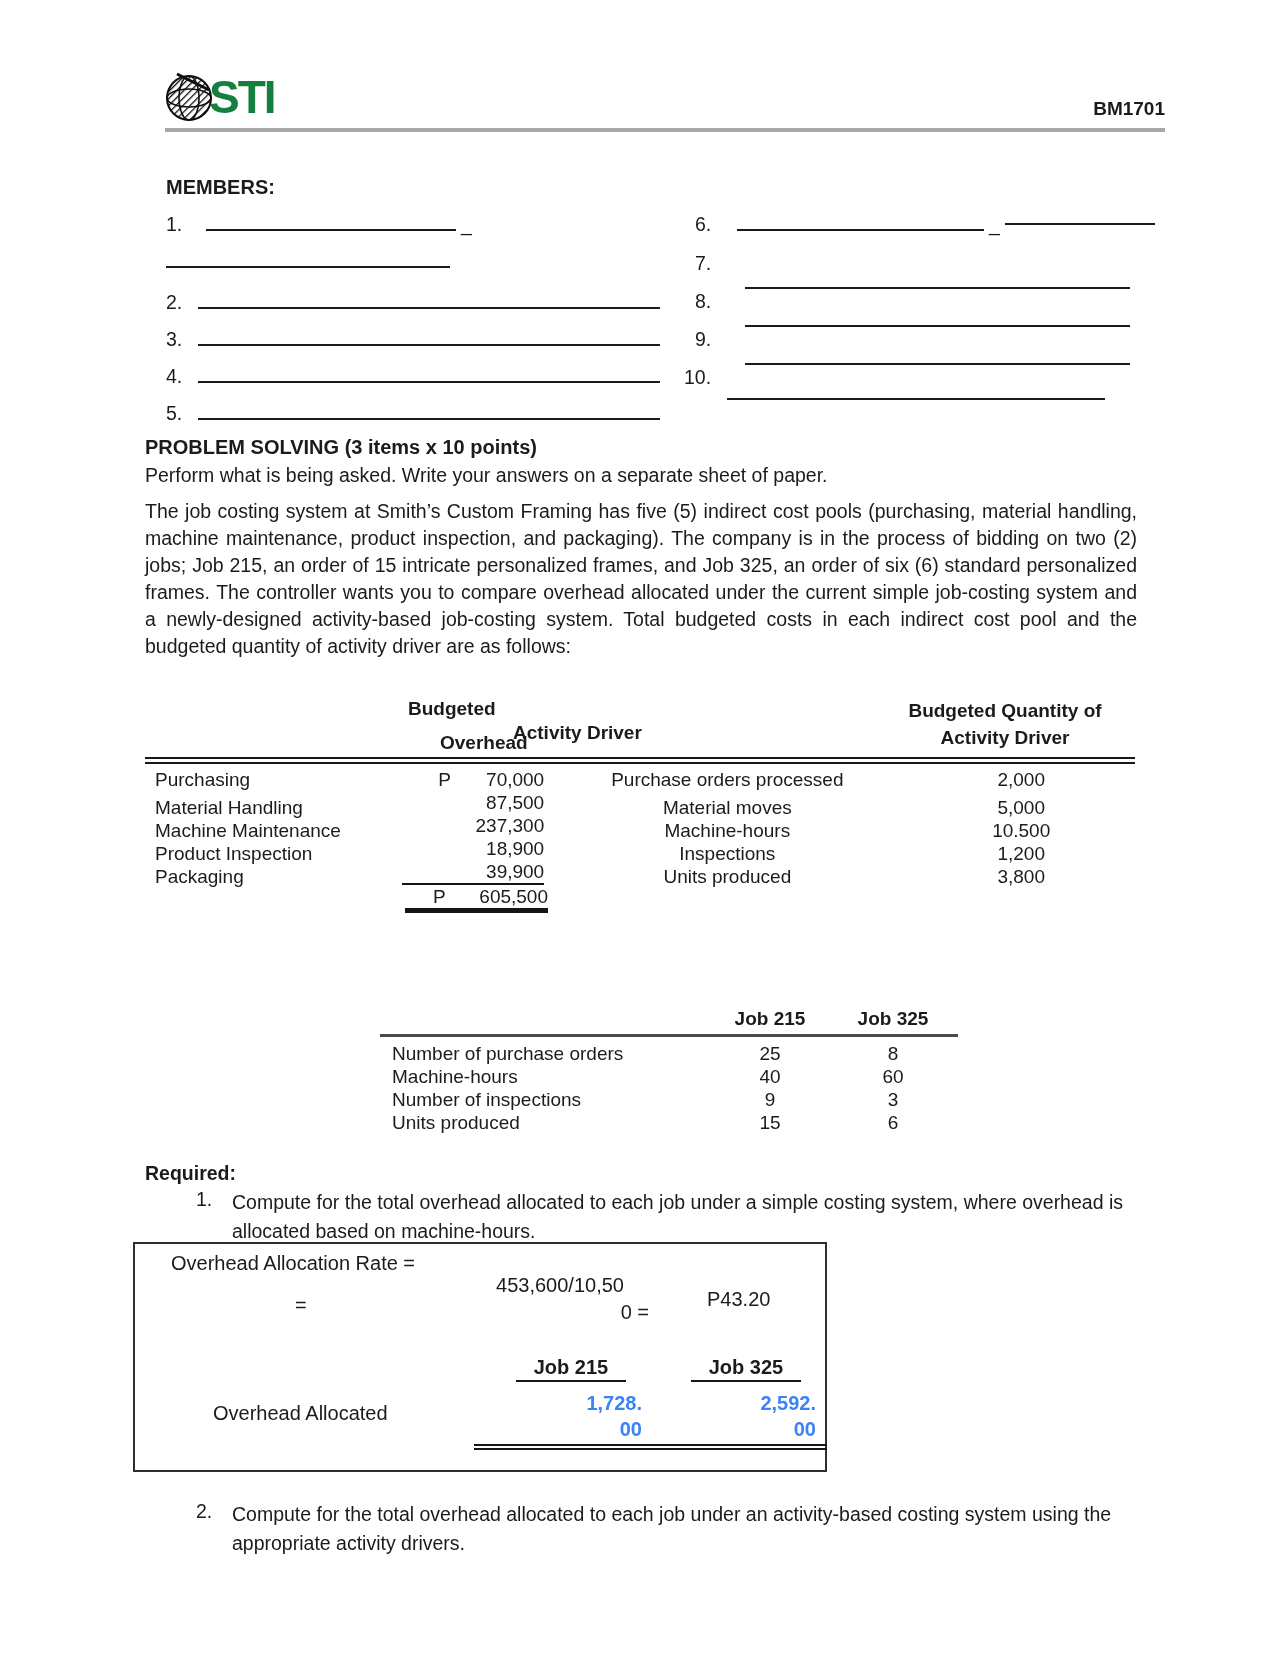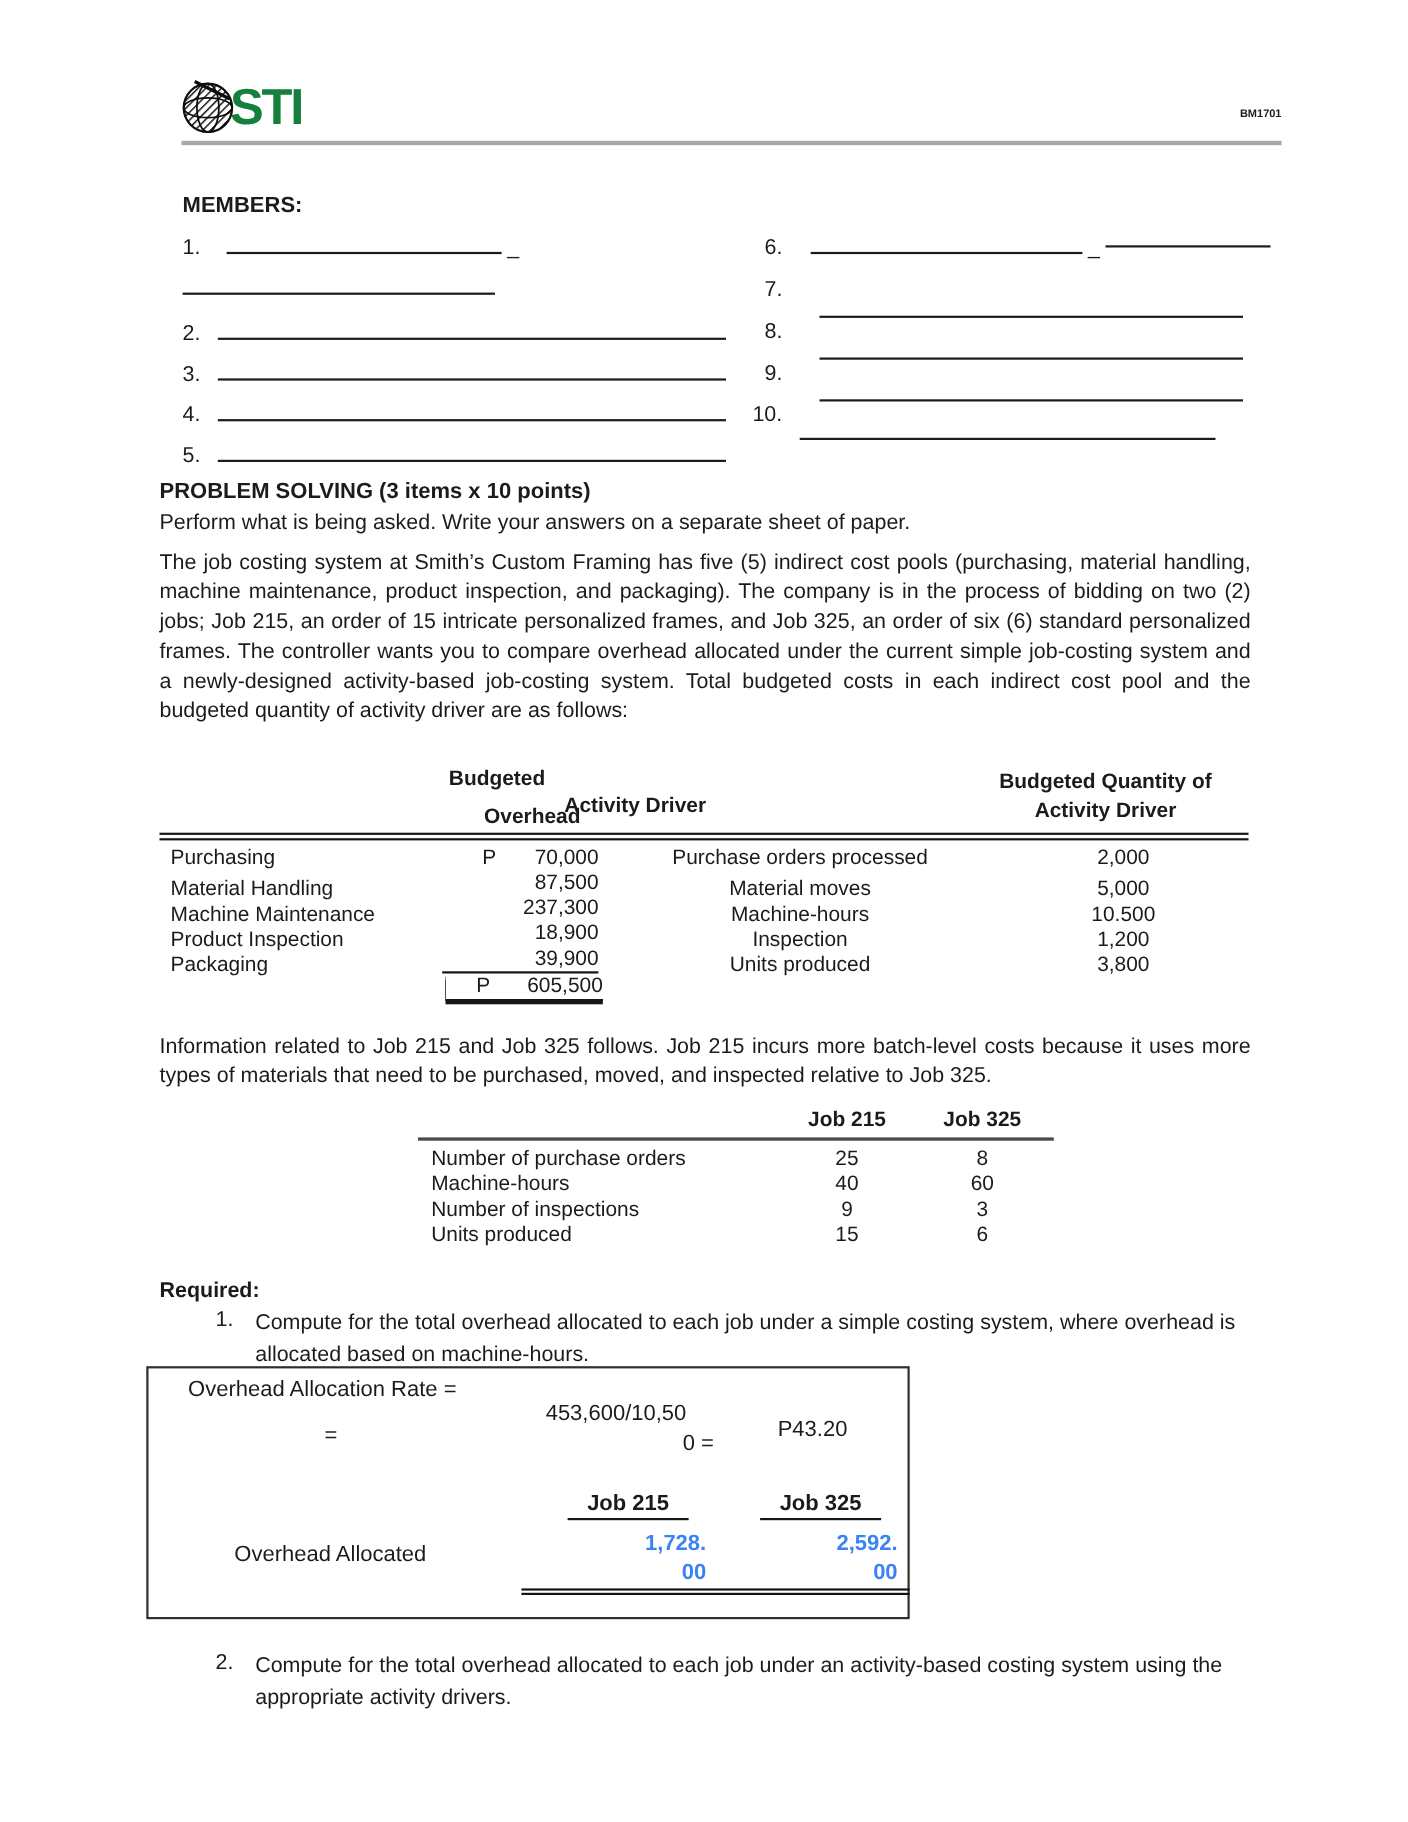"BM1701" div.abs { font-size: 10px -> 19px }
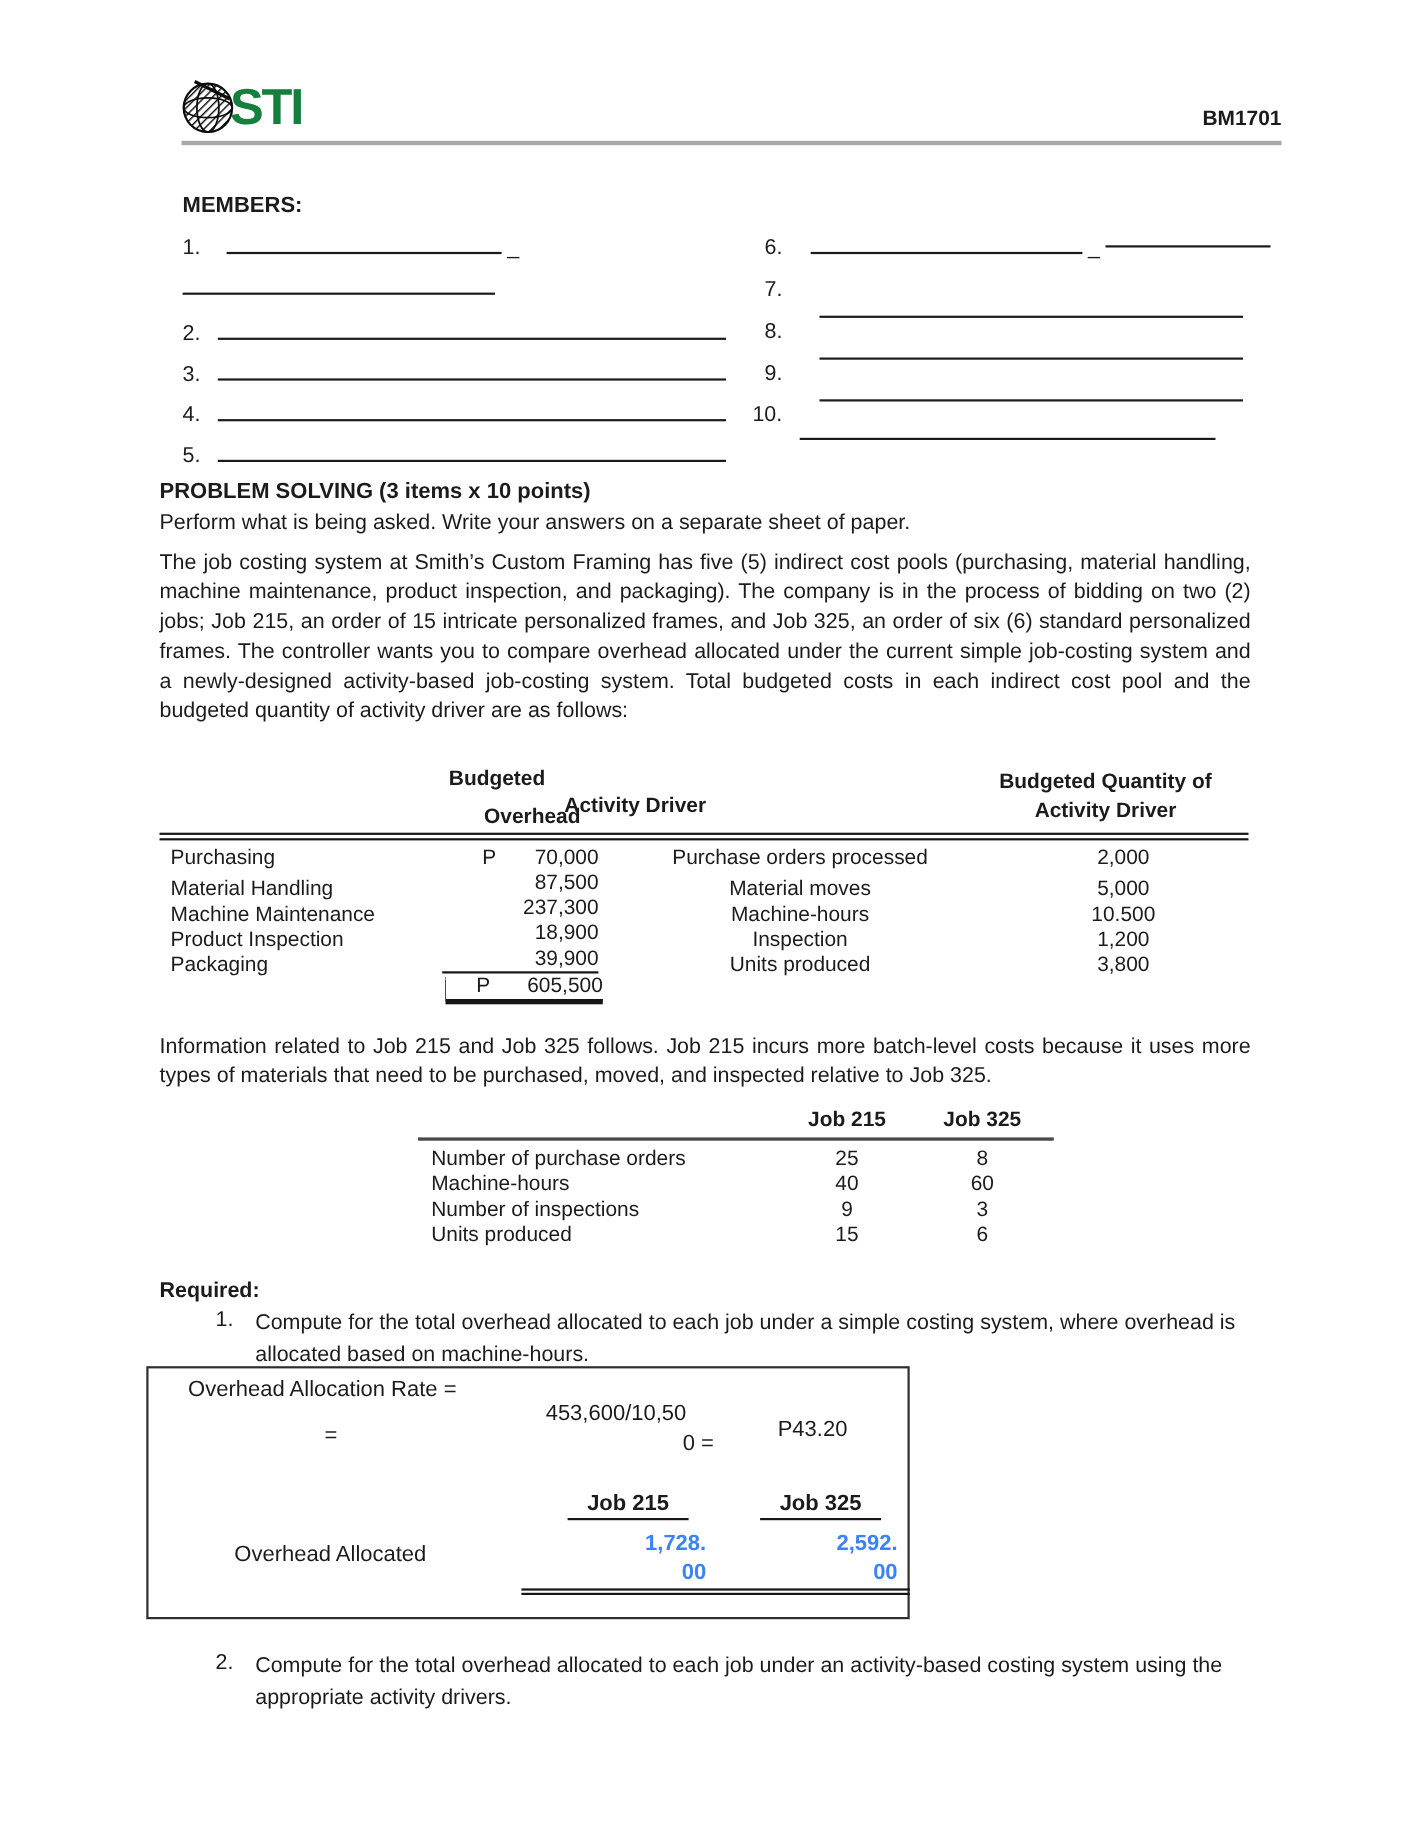"Inspection" span.c3 { text: Inspection -> Inspections }
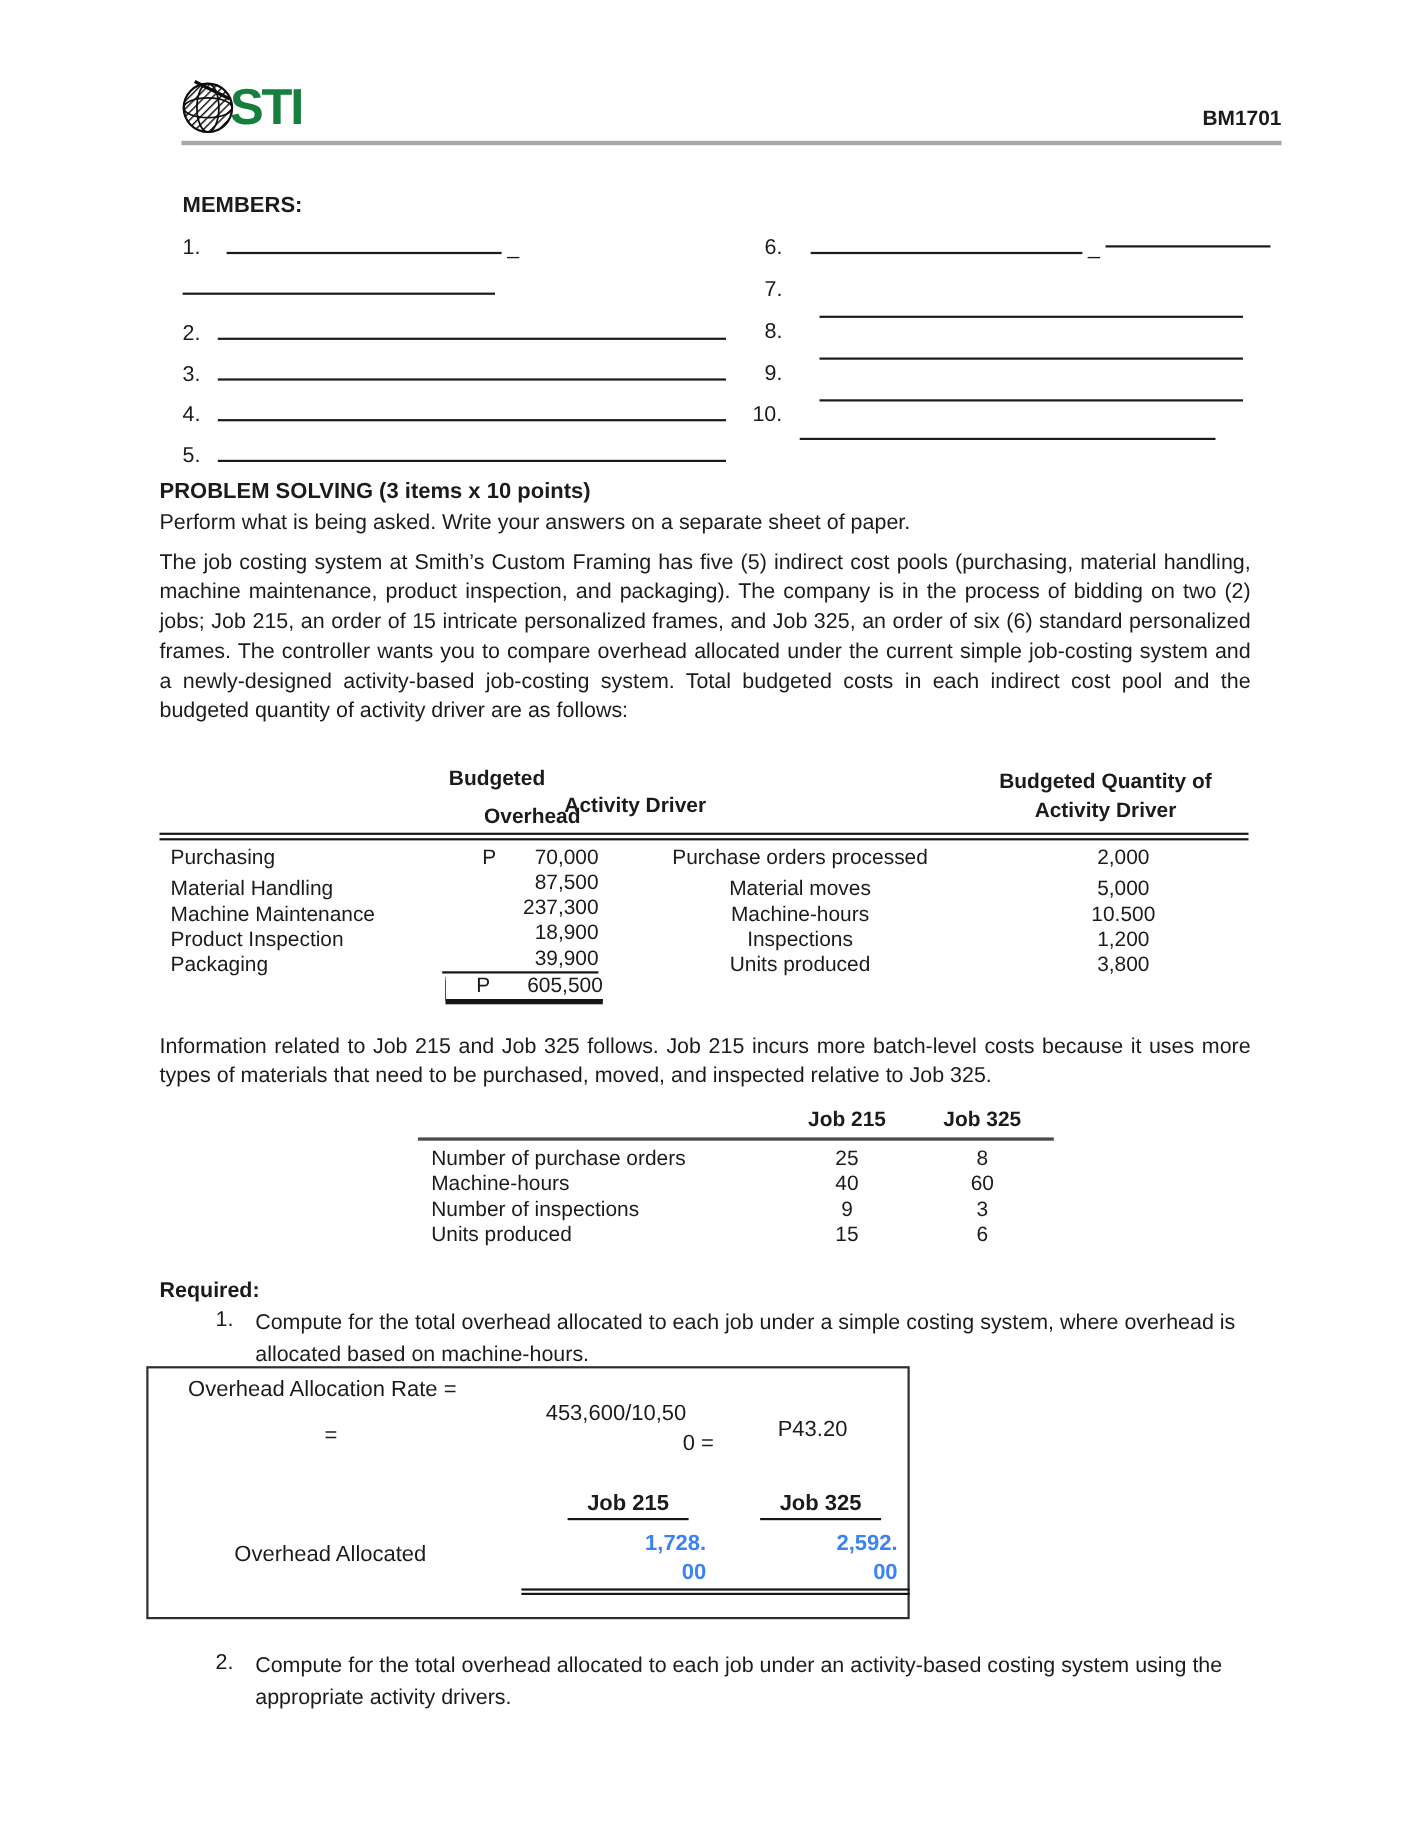"Information related to Job 215" div.abs { html: <div>Information related to Job 215 and Job 325 follows. Job 215 incurs more batch-level costs because it uses more types of materials that need to be purchased, moved, and inspected relative to Job 325.</div> -> none }
